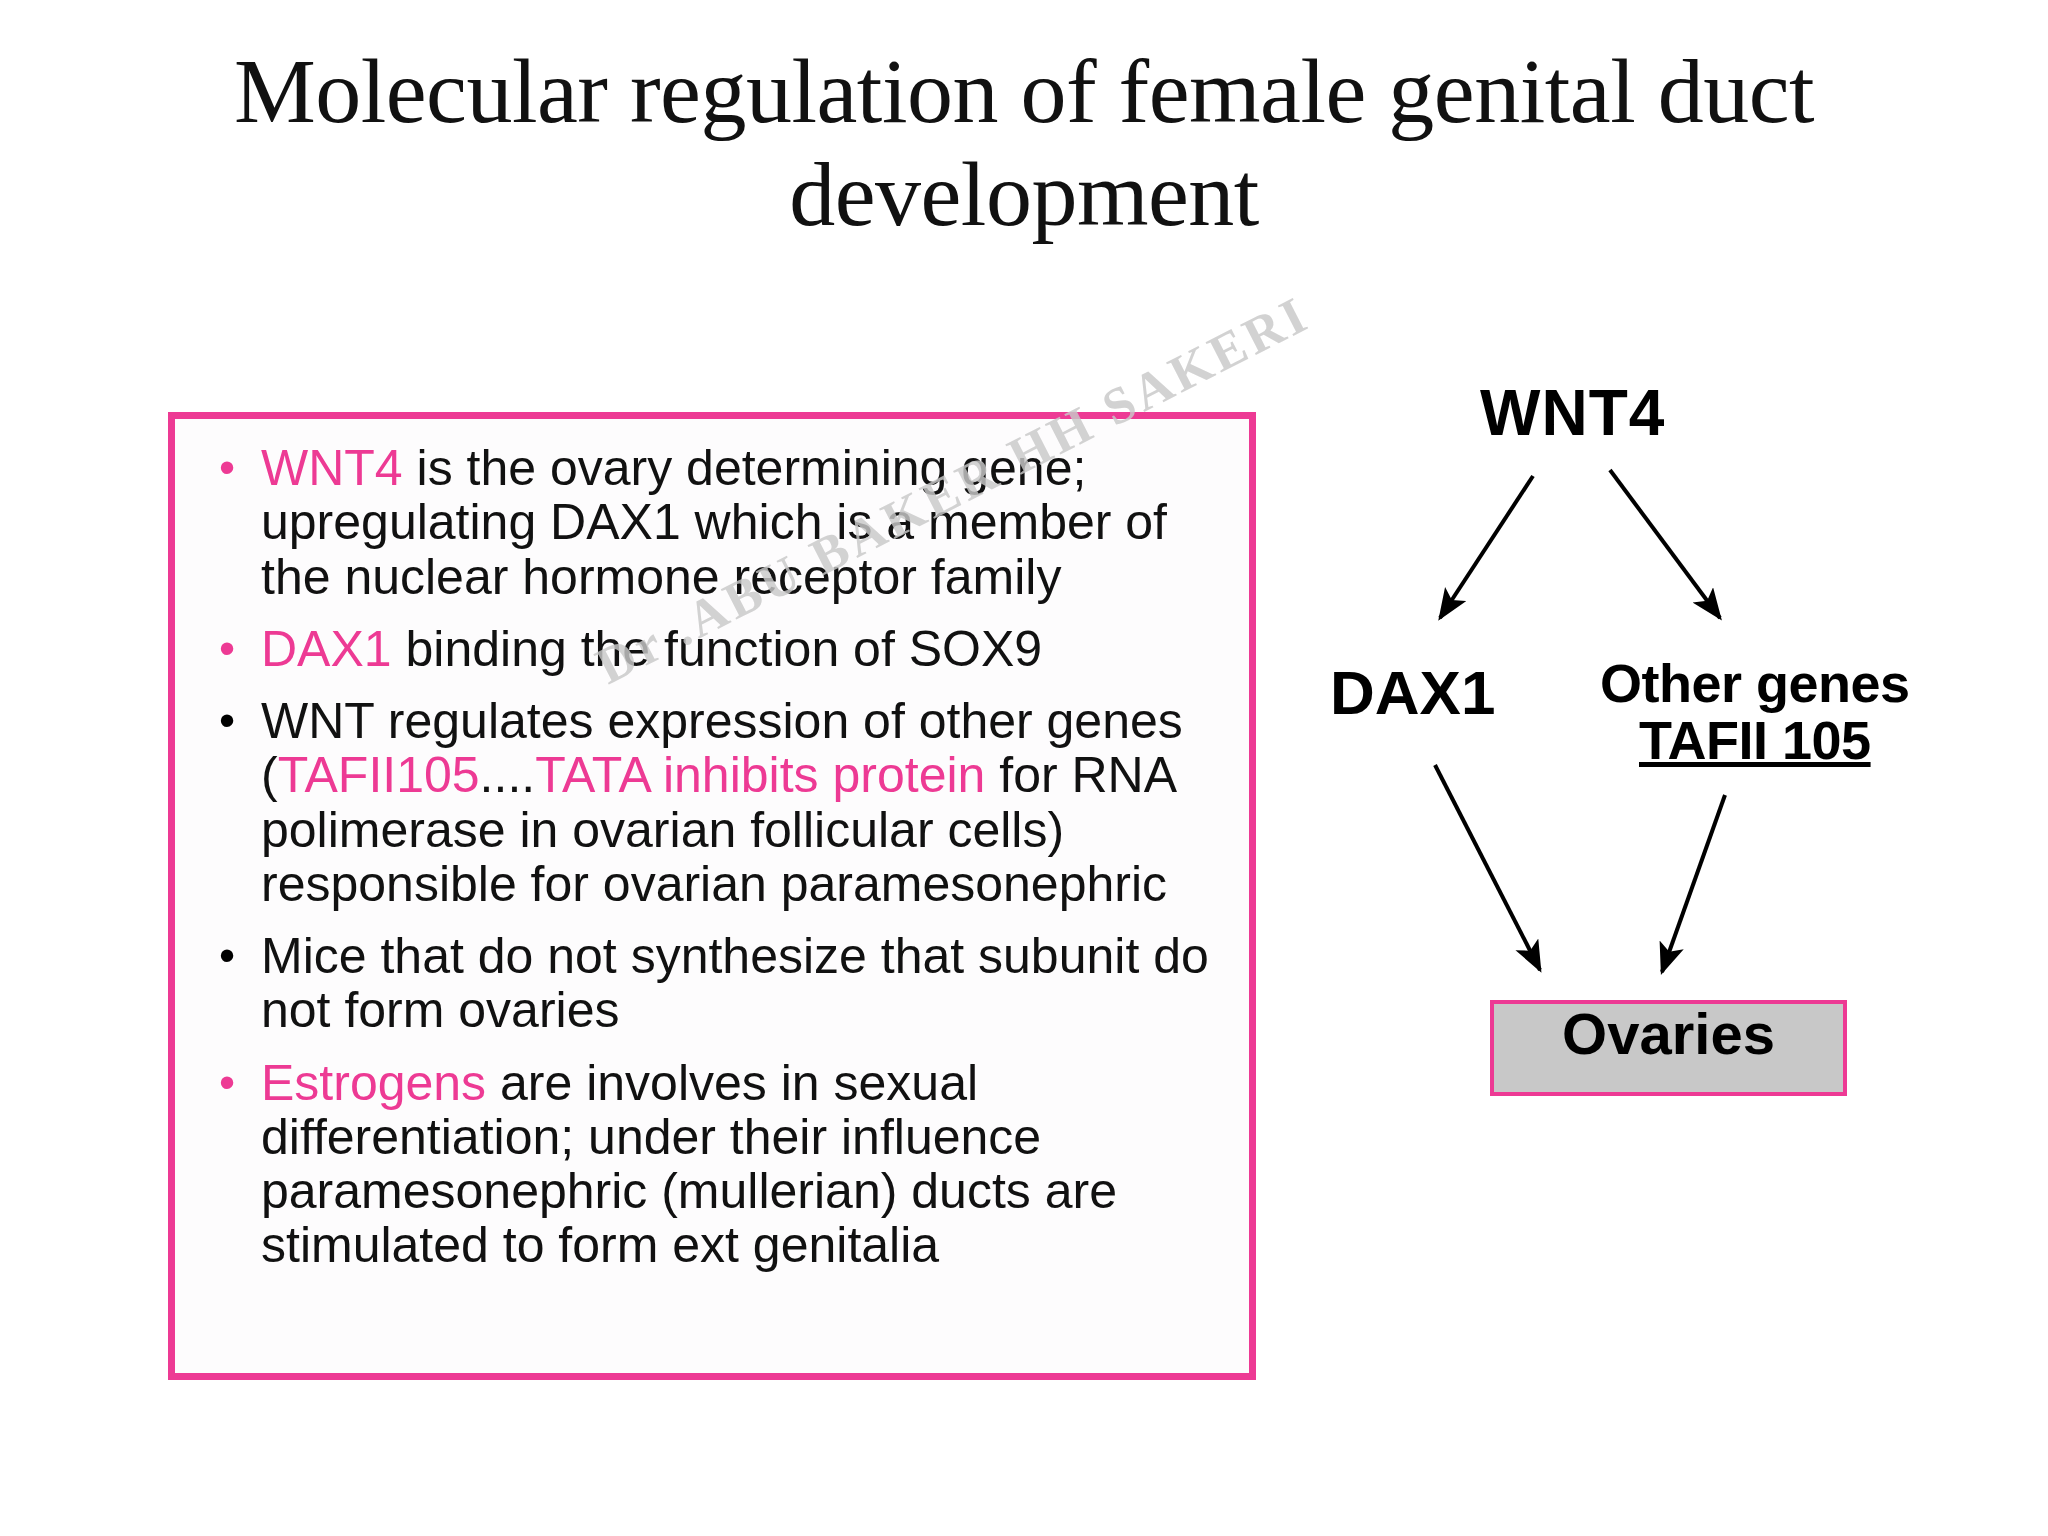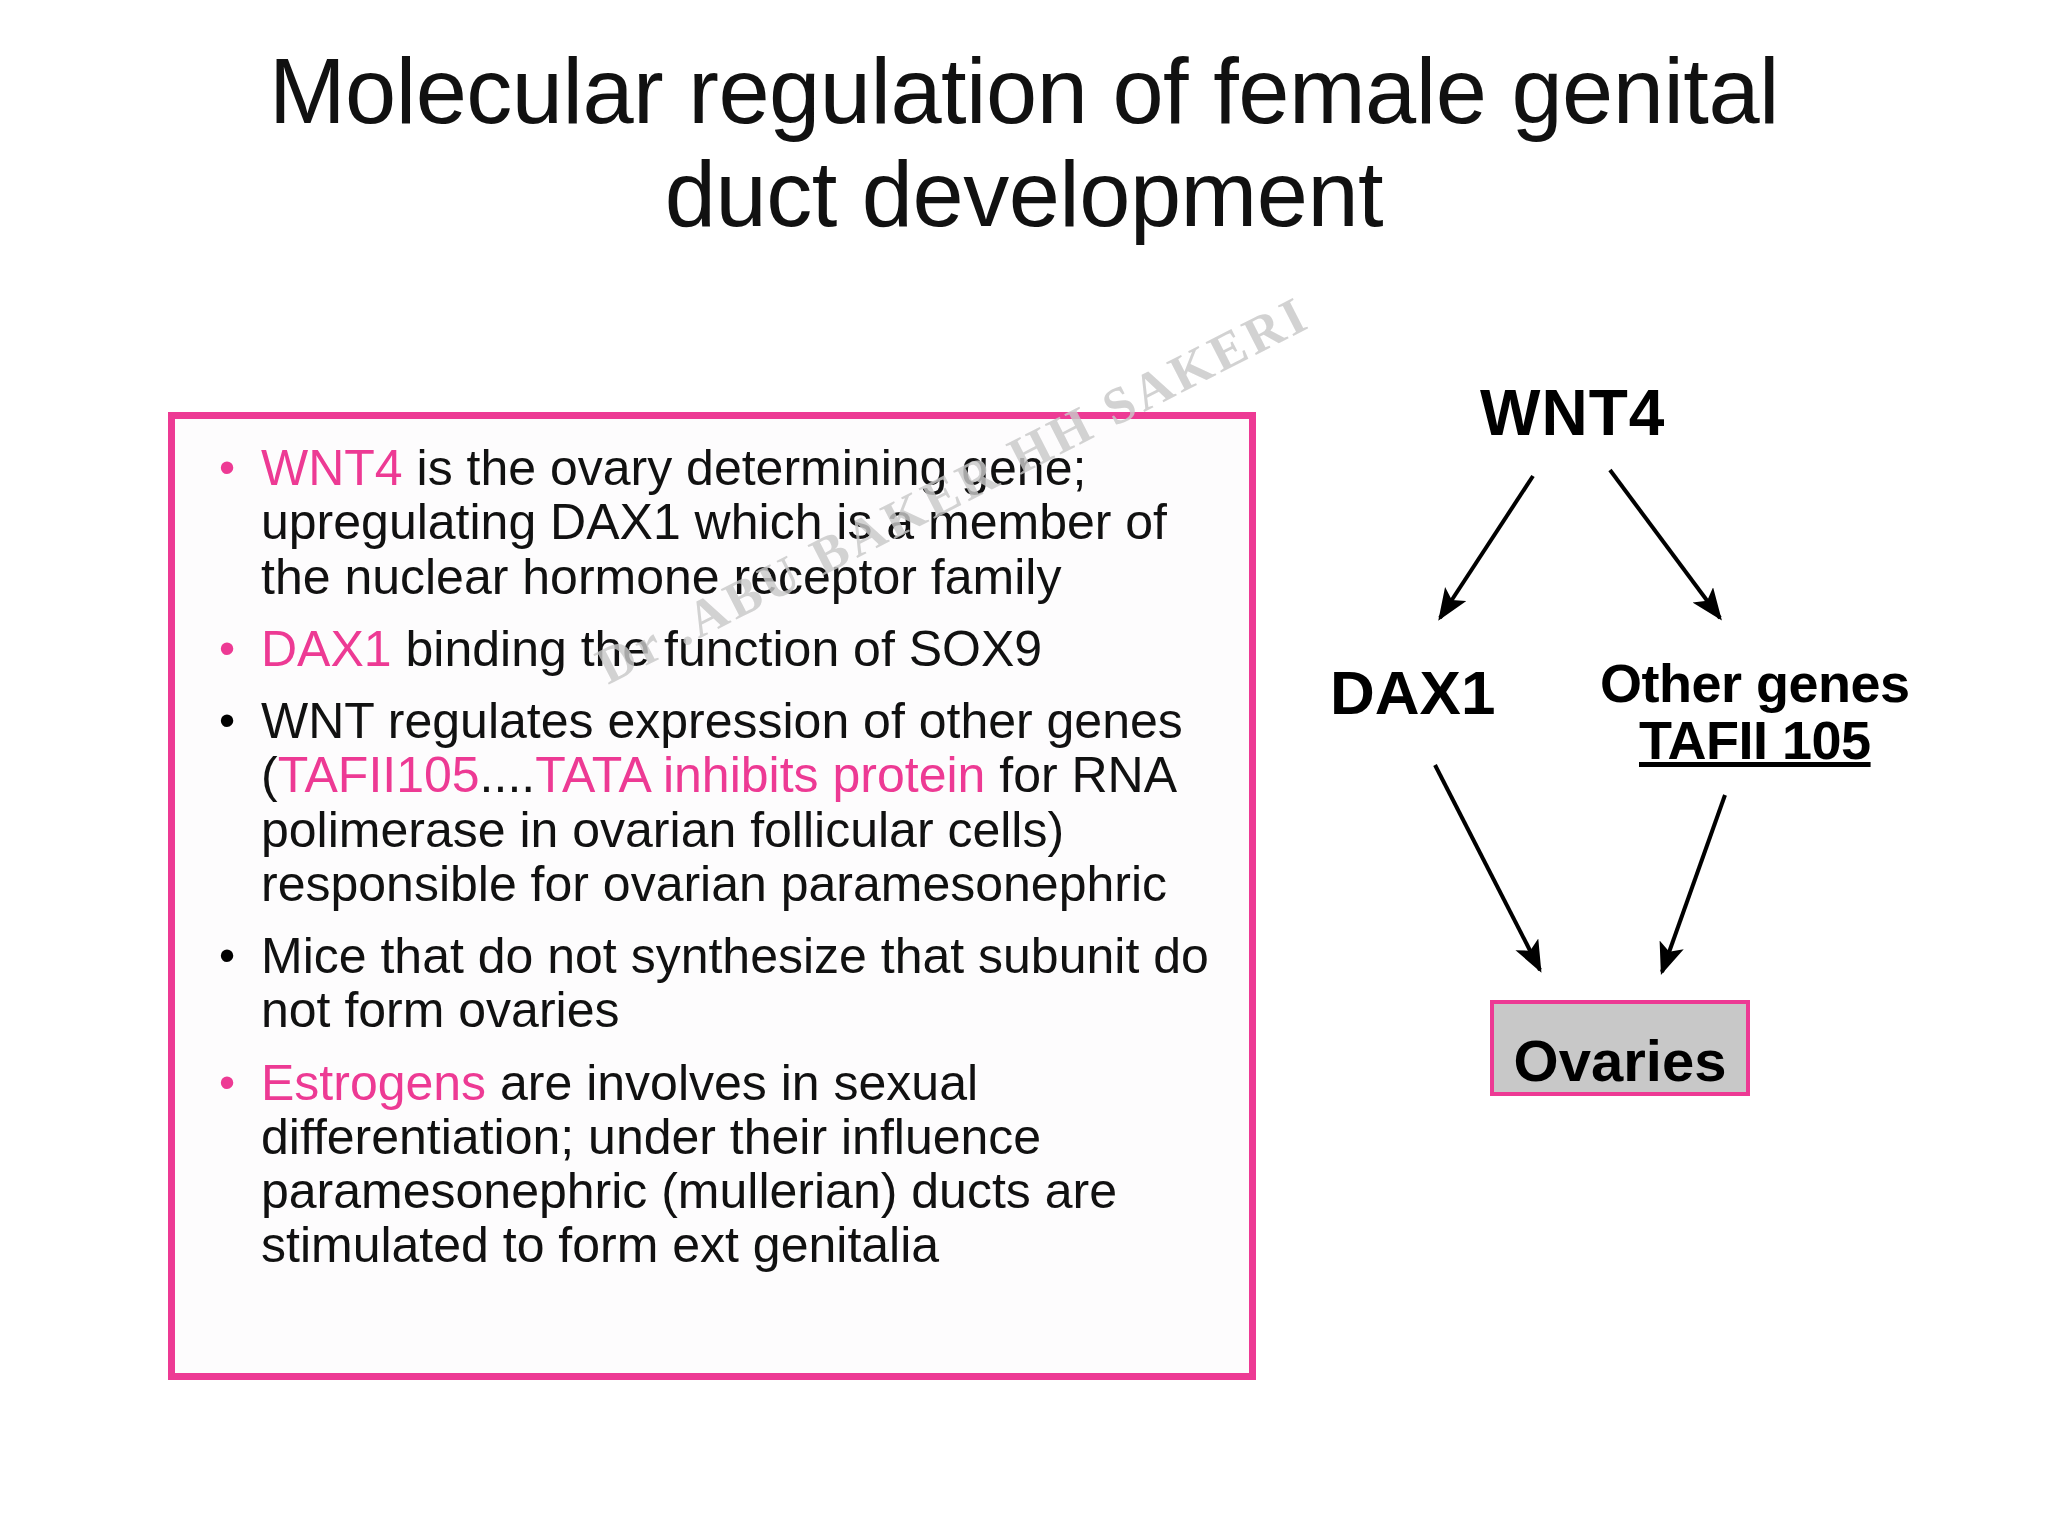"Molecular regulation of female genital" #slide-title { font-family: Liberation Sans, sans-serif -> Liberation Serif, serif }
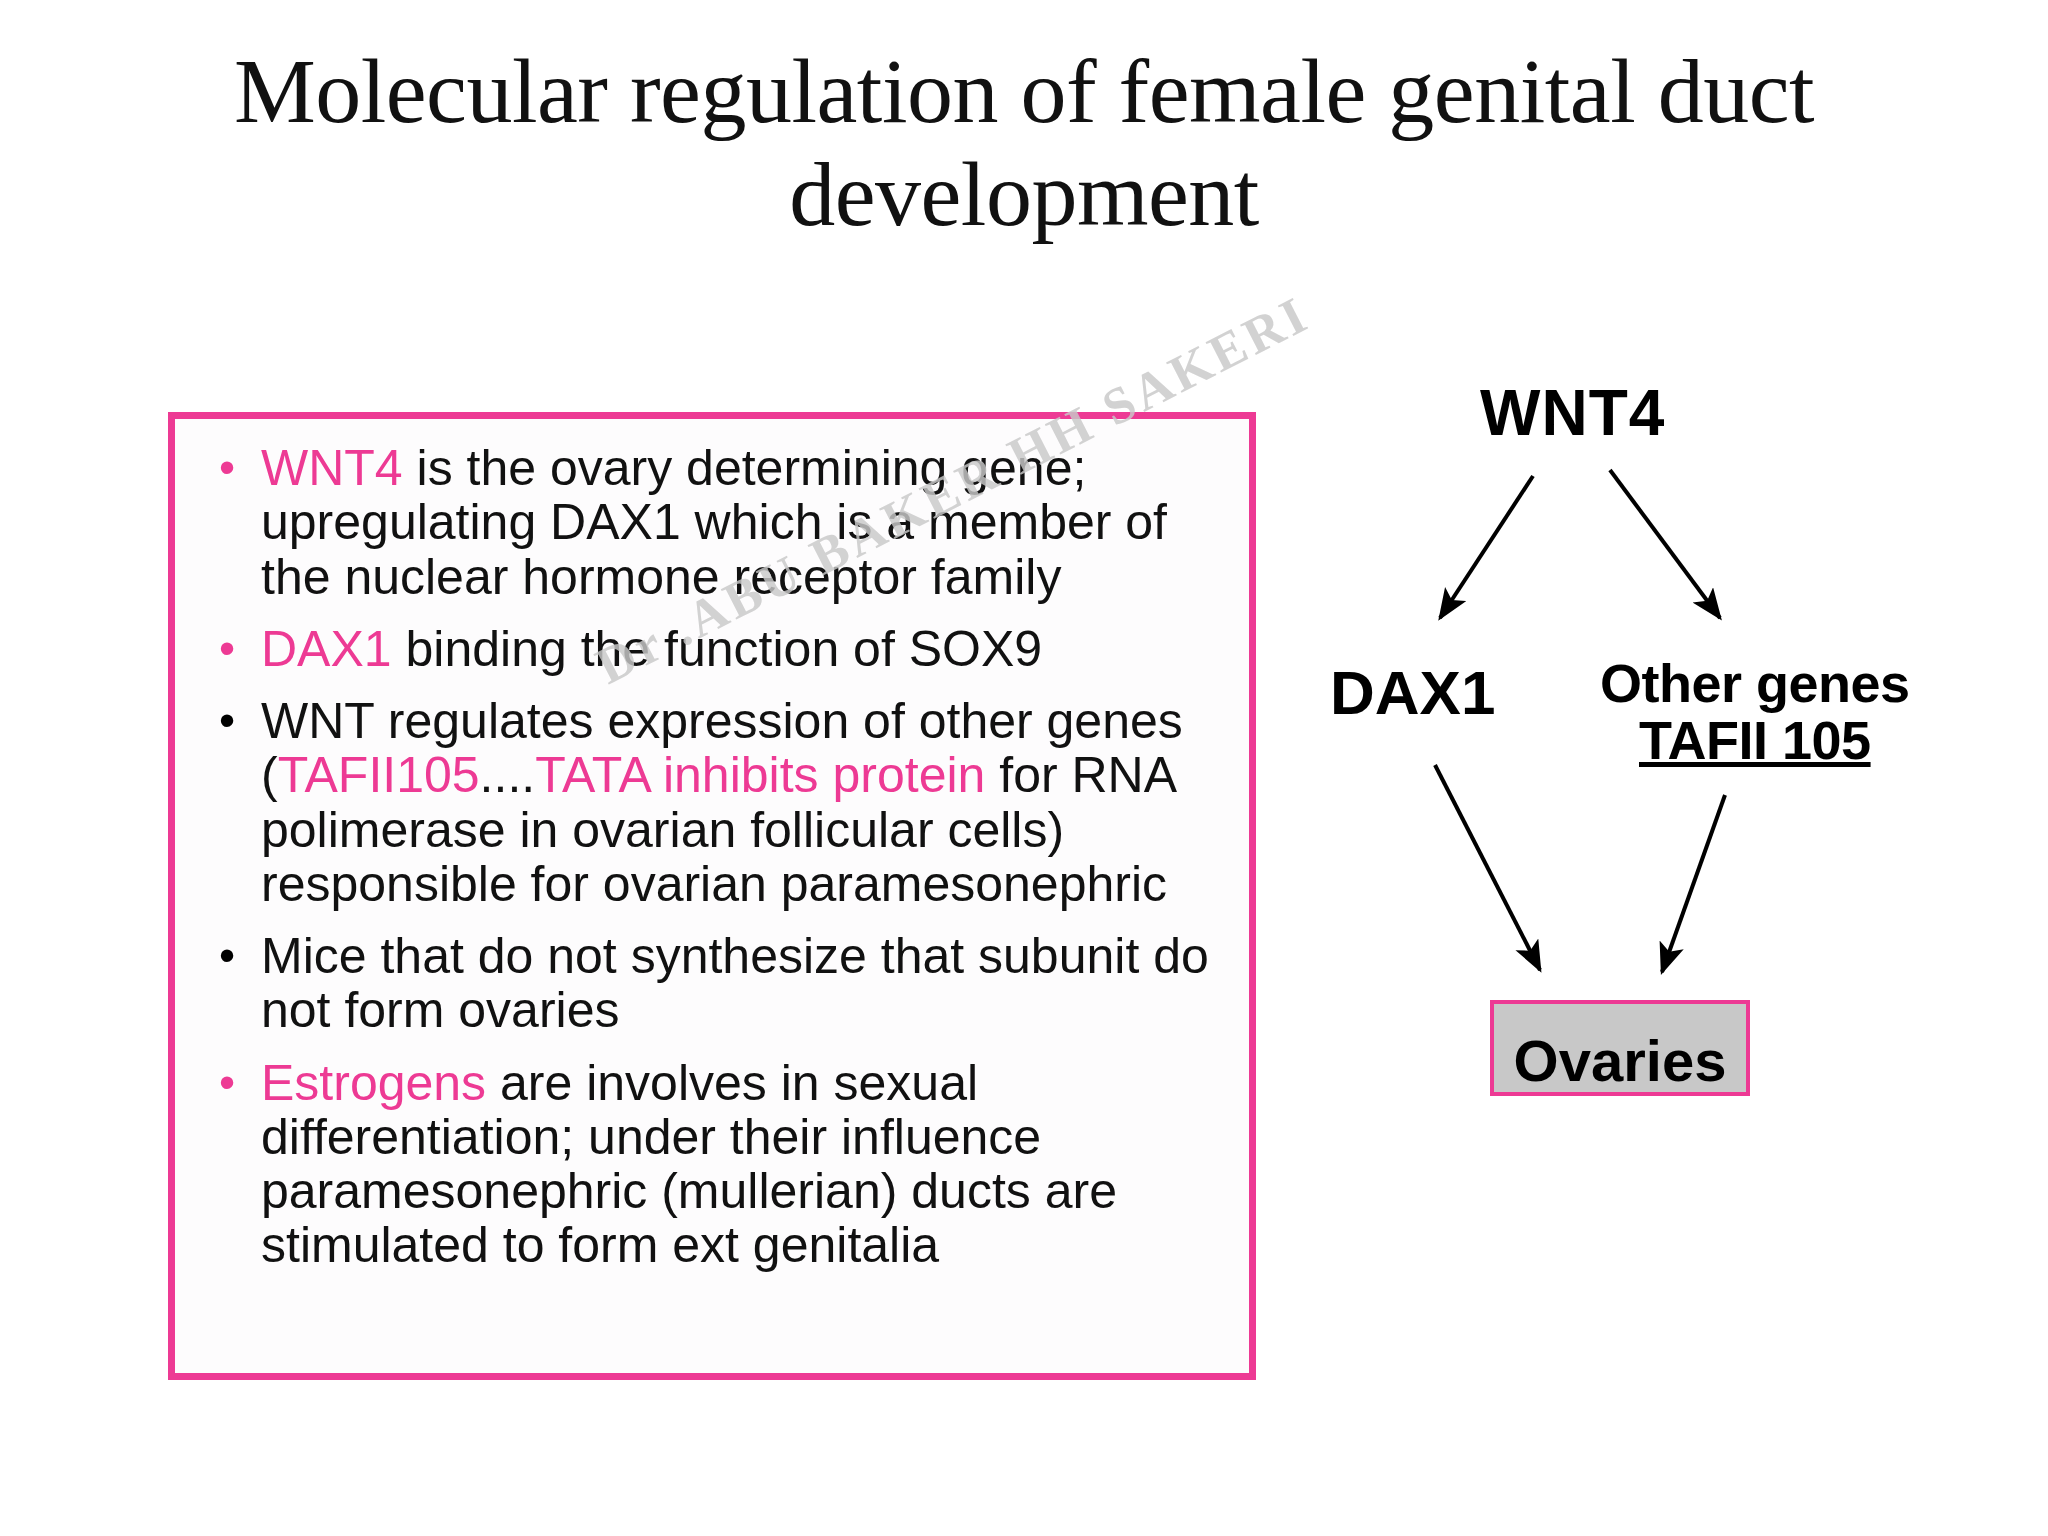"Ovaries" #node-ovaries-box { align-items: flex-end -> flex-start; width: 260px -> 357px }
